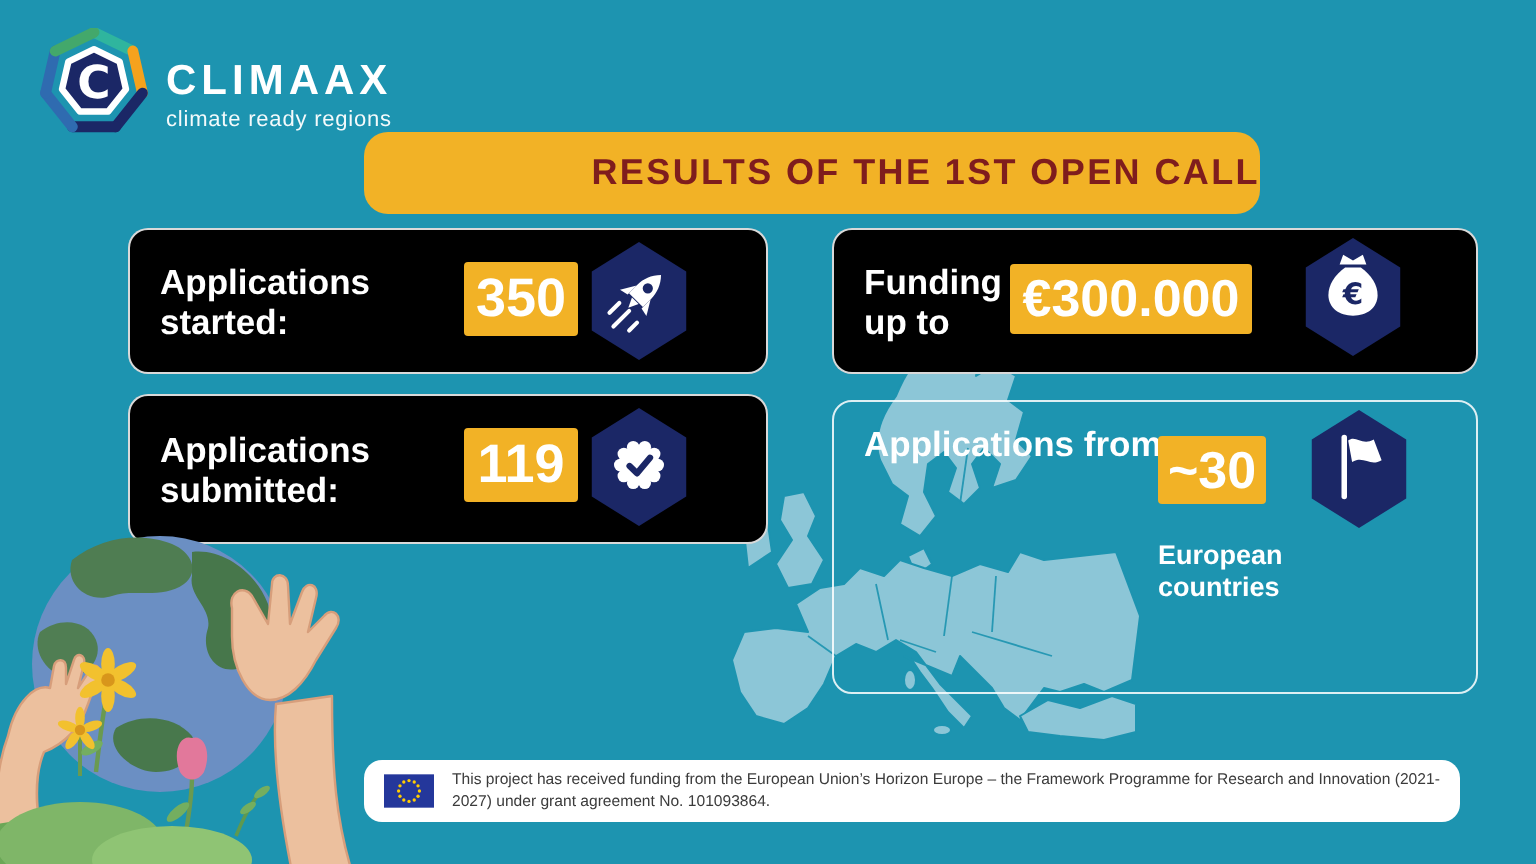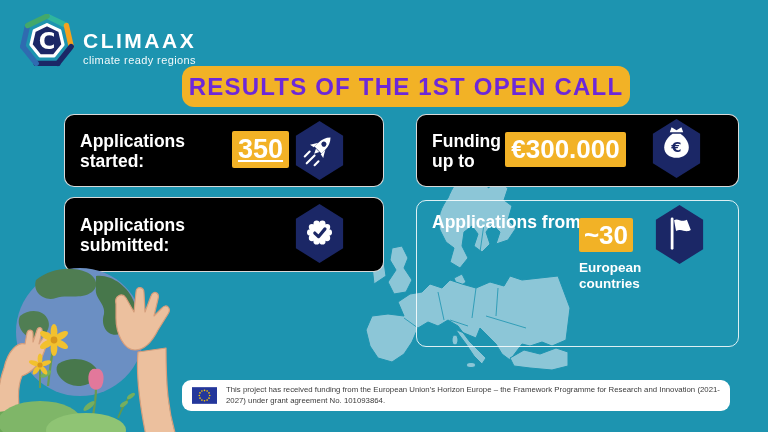"RESULTS OF THE 1ST OPEN" .banner { color: #6d28d9 -> #7f1d1d; font-size: 24px -> 18px; justify-content: center -> flex-end }
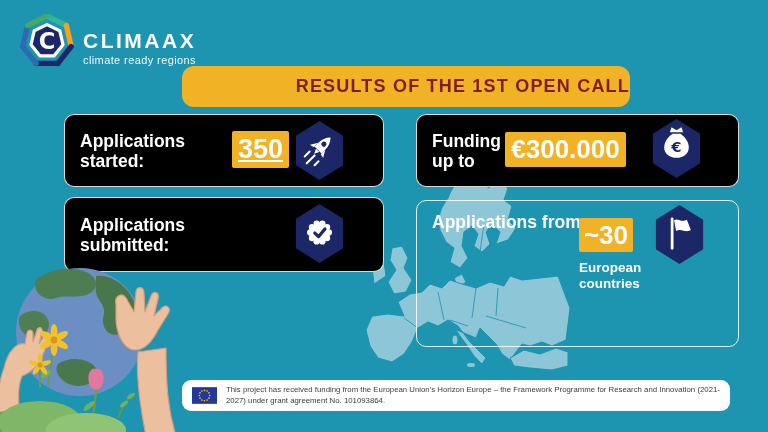"350" .card1 .value-box { text-decoration: underline -> none }
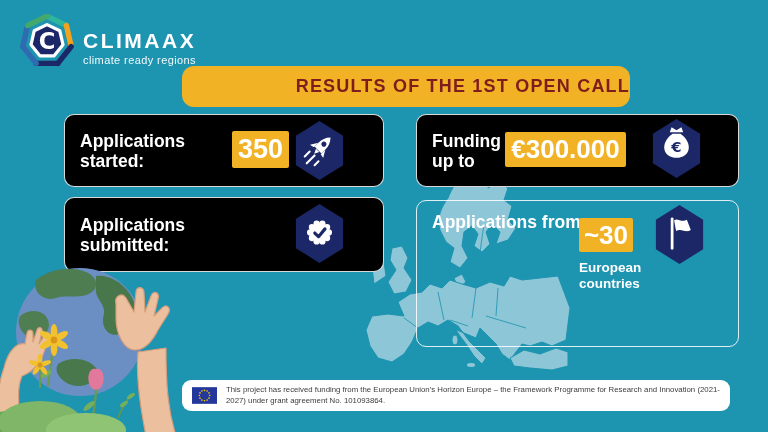"119" div.value-box { html: none -> <div>119</div> }
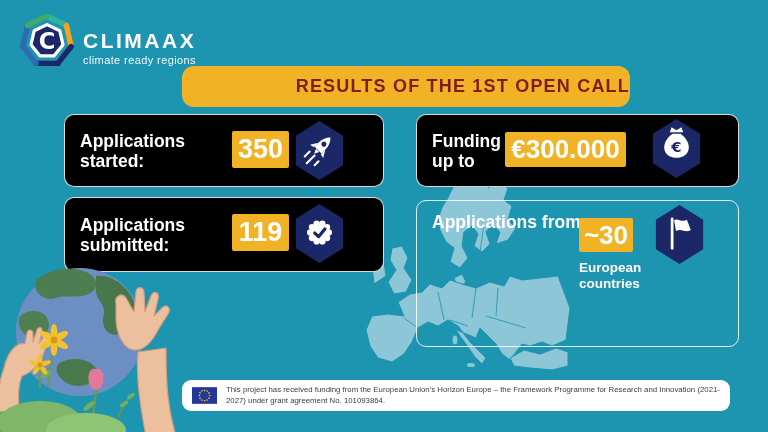"European countries" .card4 .value-sub { margin-top: 8px -> 18px }
